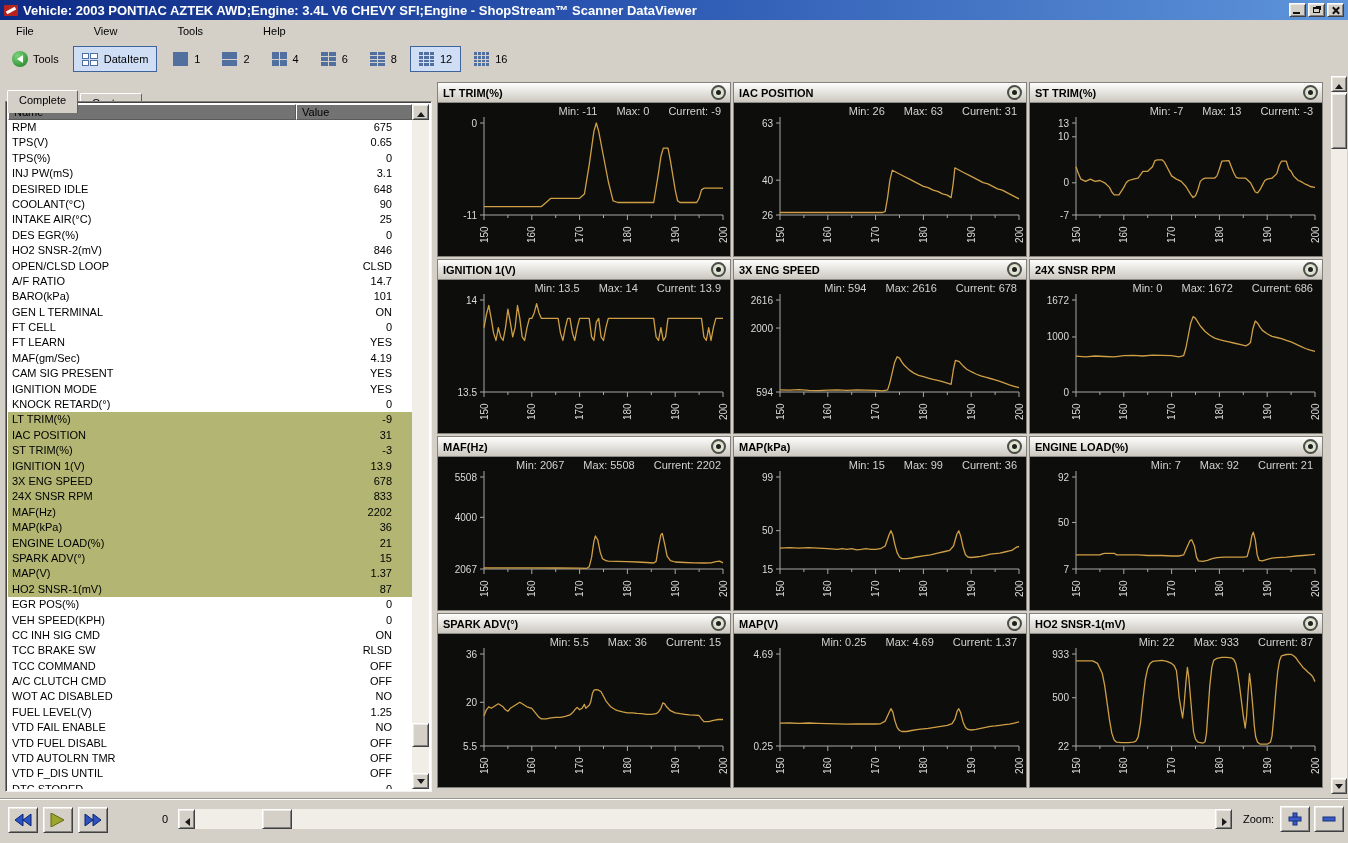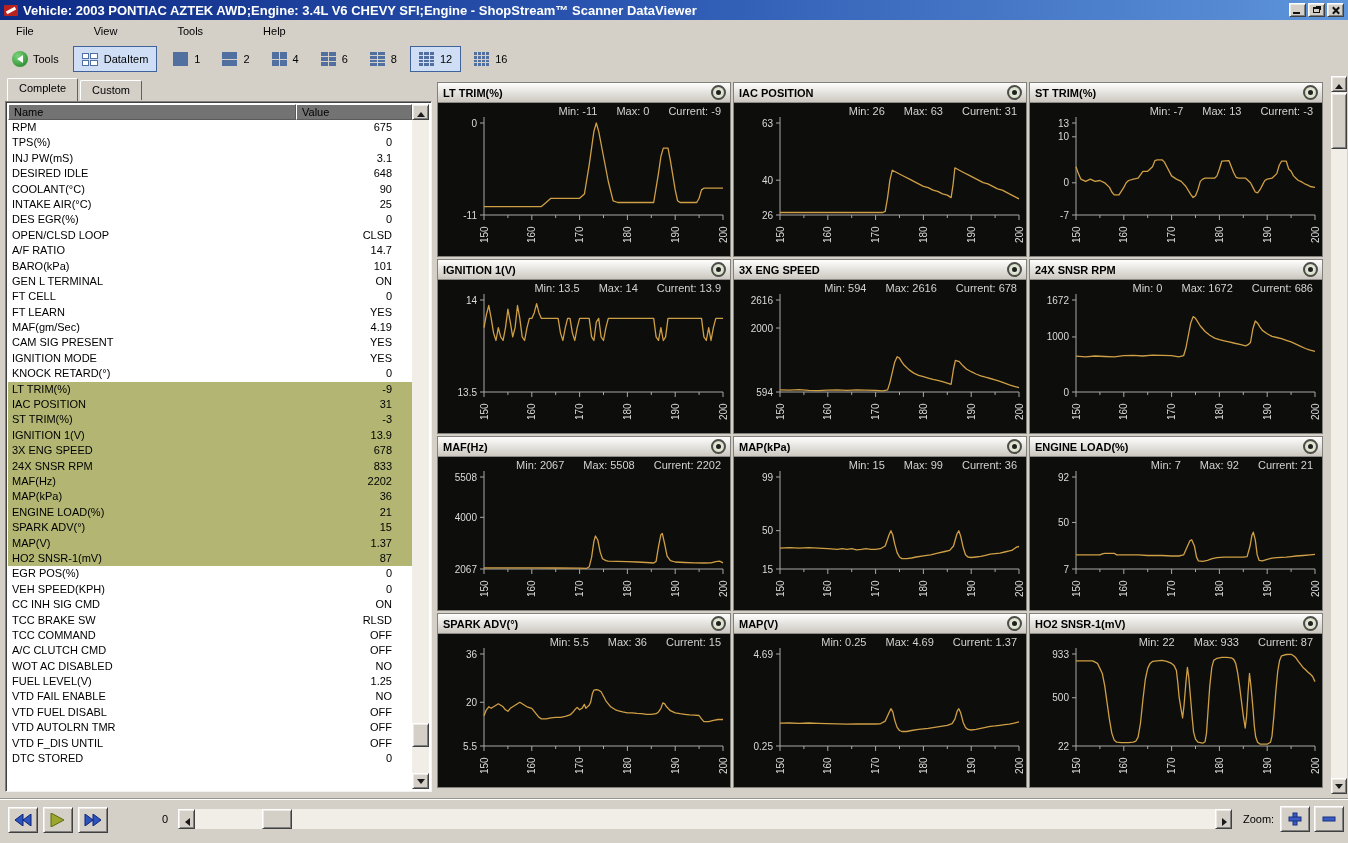"Complete" .tabs { align-items: center -> flex-end; top: 0 -> 12px }
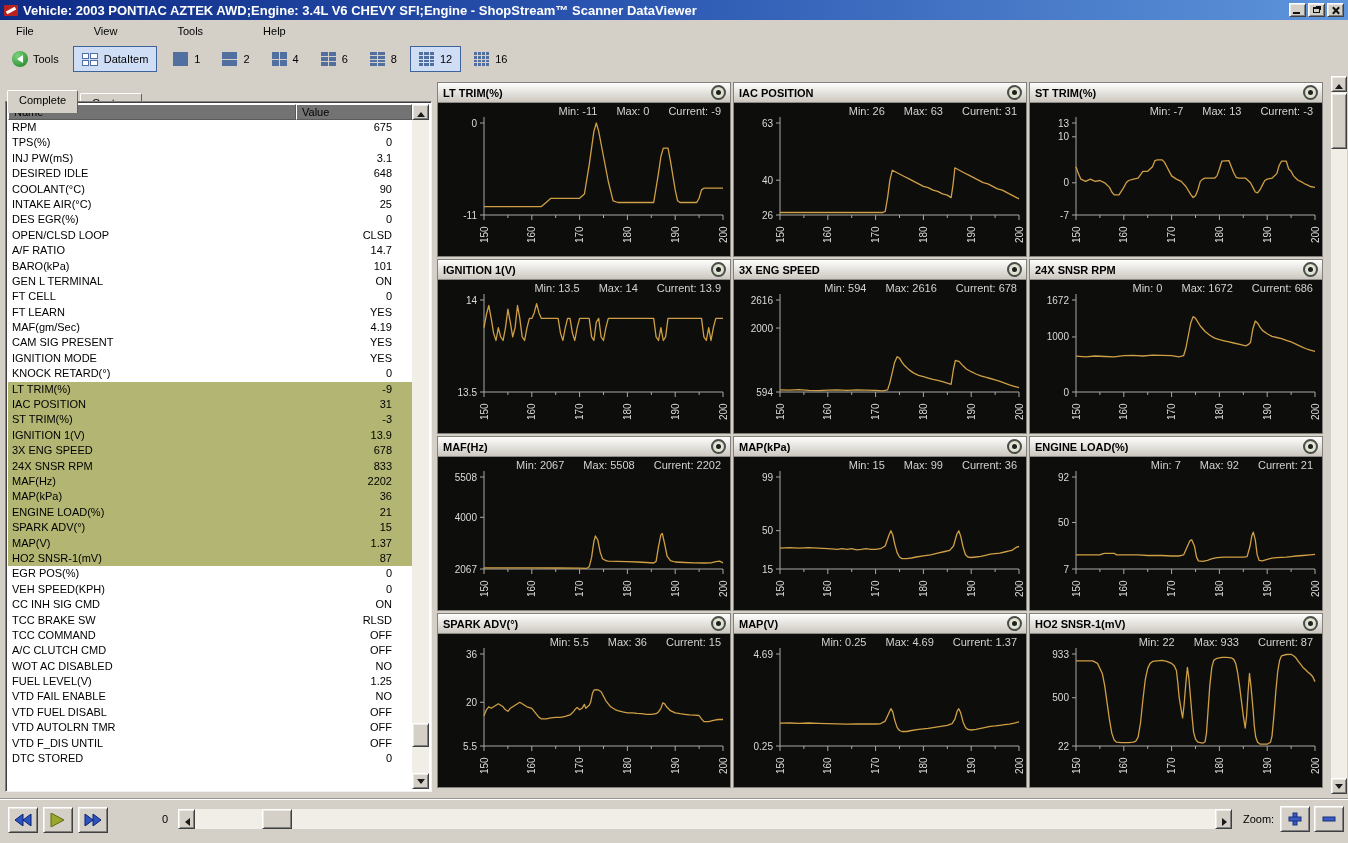"TPS(V)" div.trow { html: none -> <div> <span>TPS(V)</span> <span>0.65</span> </div> }
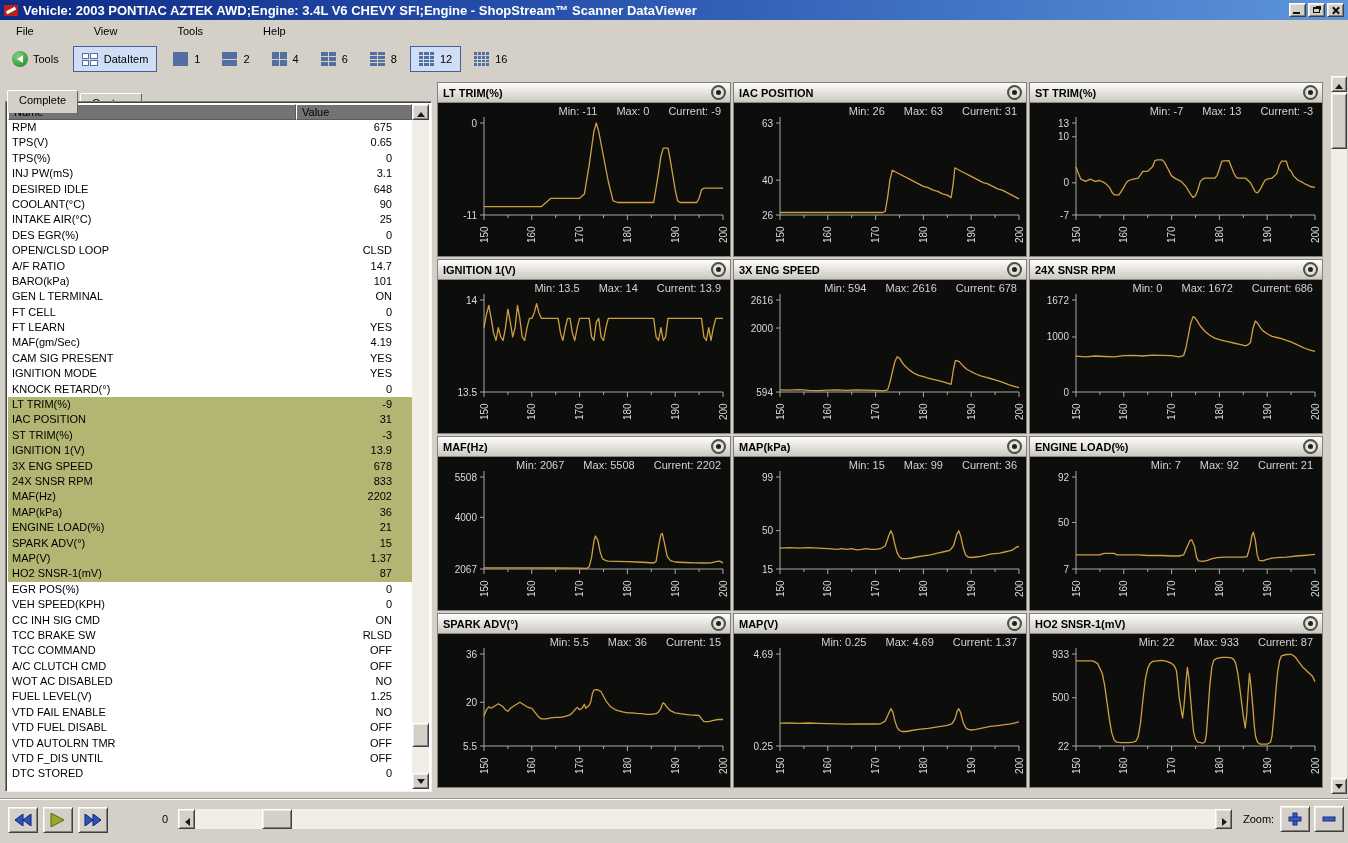"HO2 SNSR-2(mV)" div.trow { html: none -> <div> <span>HO2 SNSR-2(mV)</span> <span>846</span> </div> }
